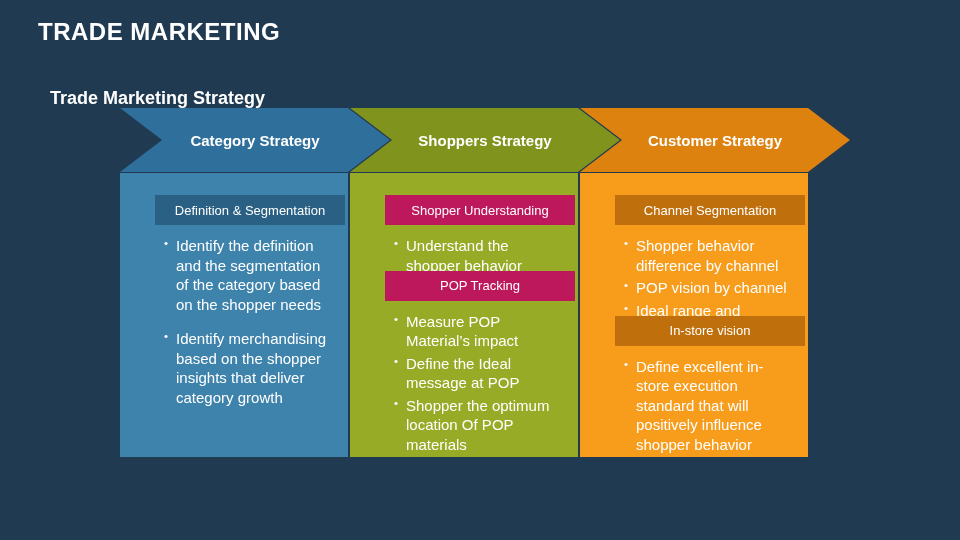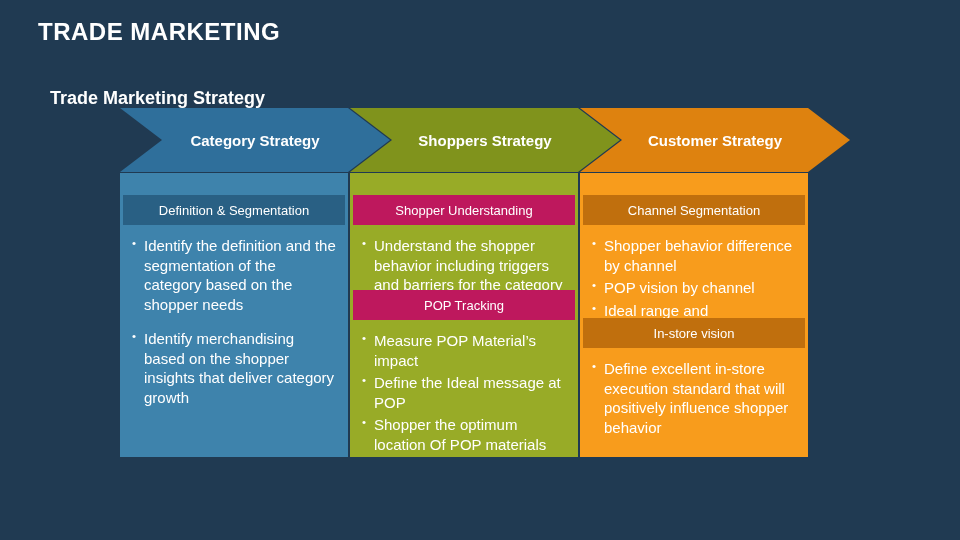"Definition & Segmentation" .body { padding-left: none -> 32px }
